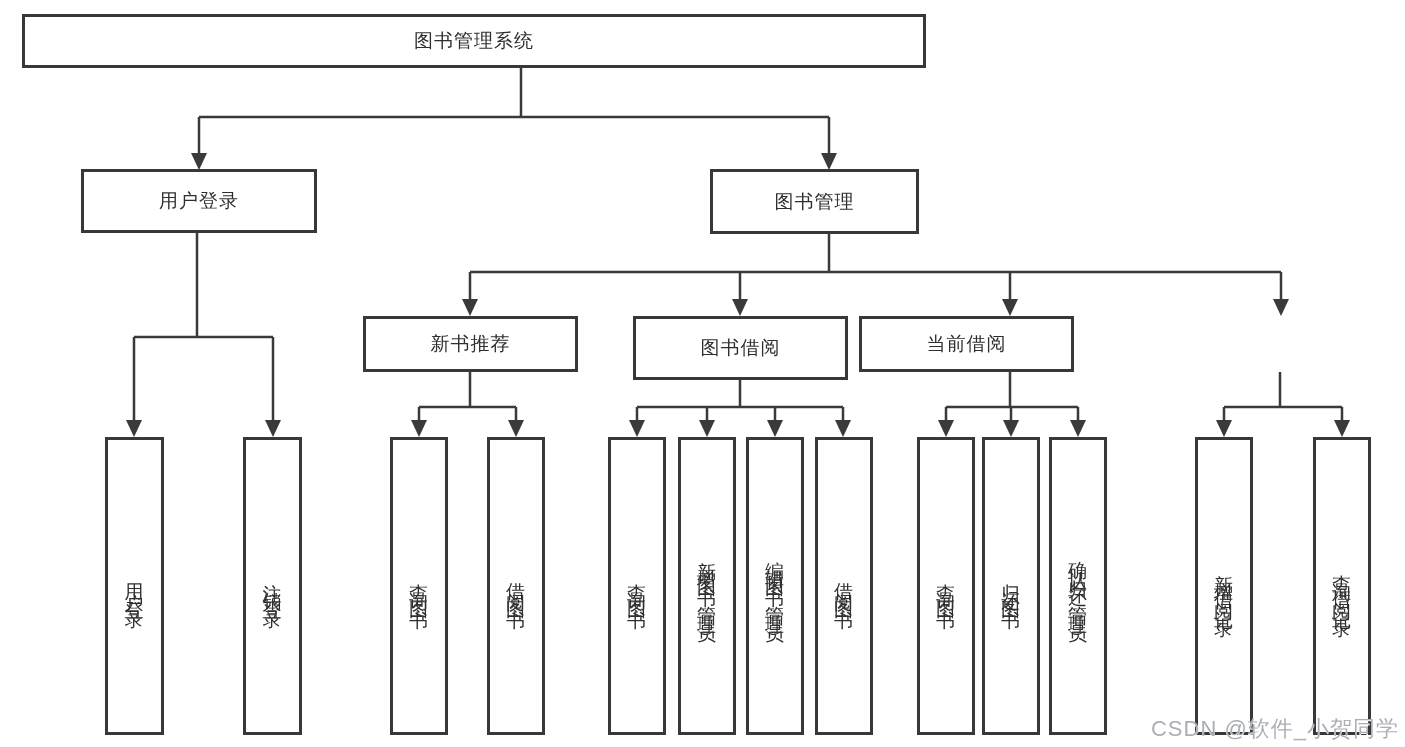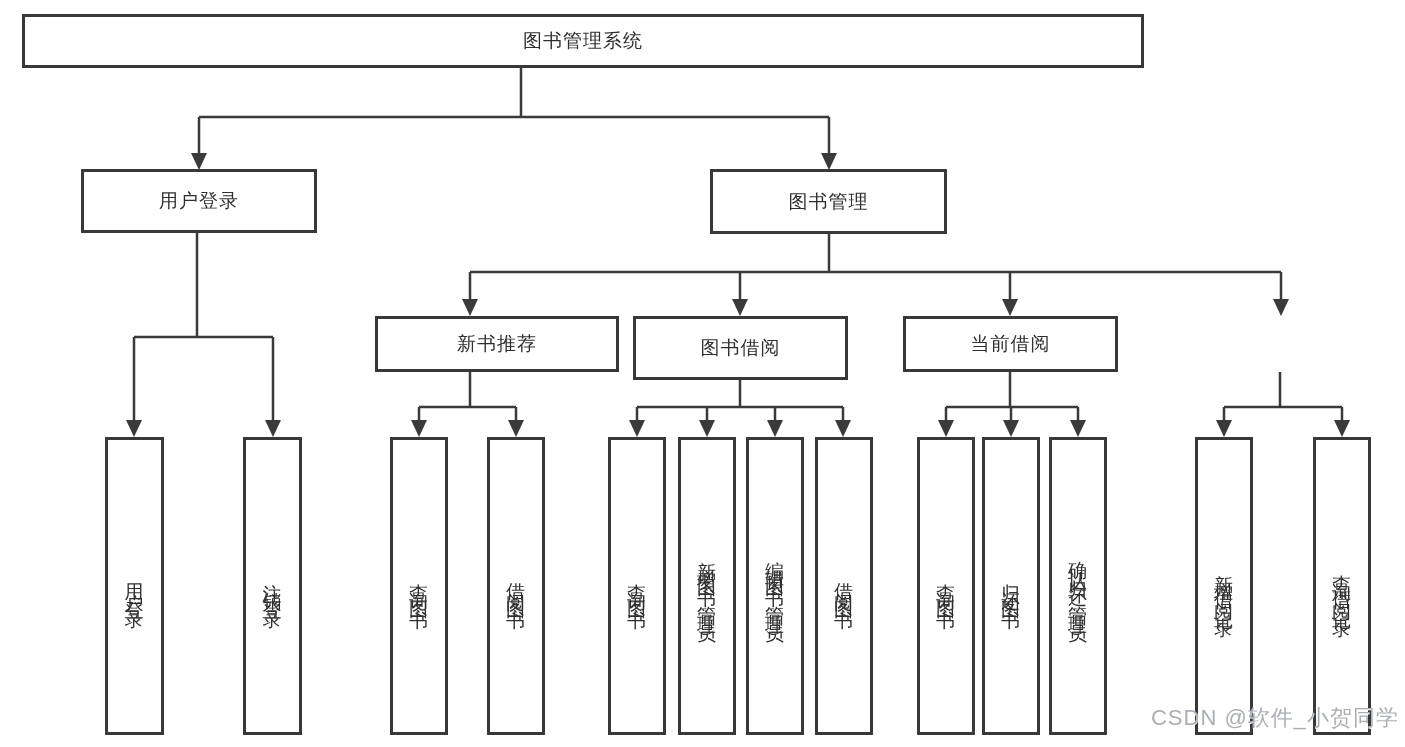"图书管理系统" #node-root { width: 1122px -> 904px }
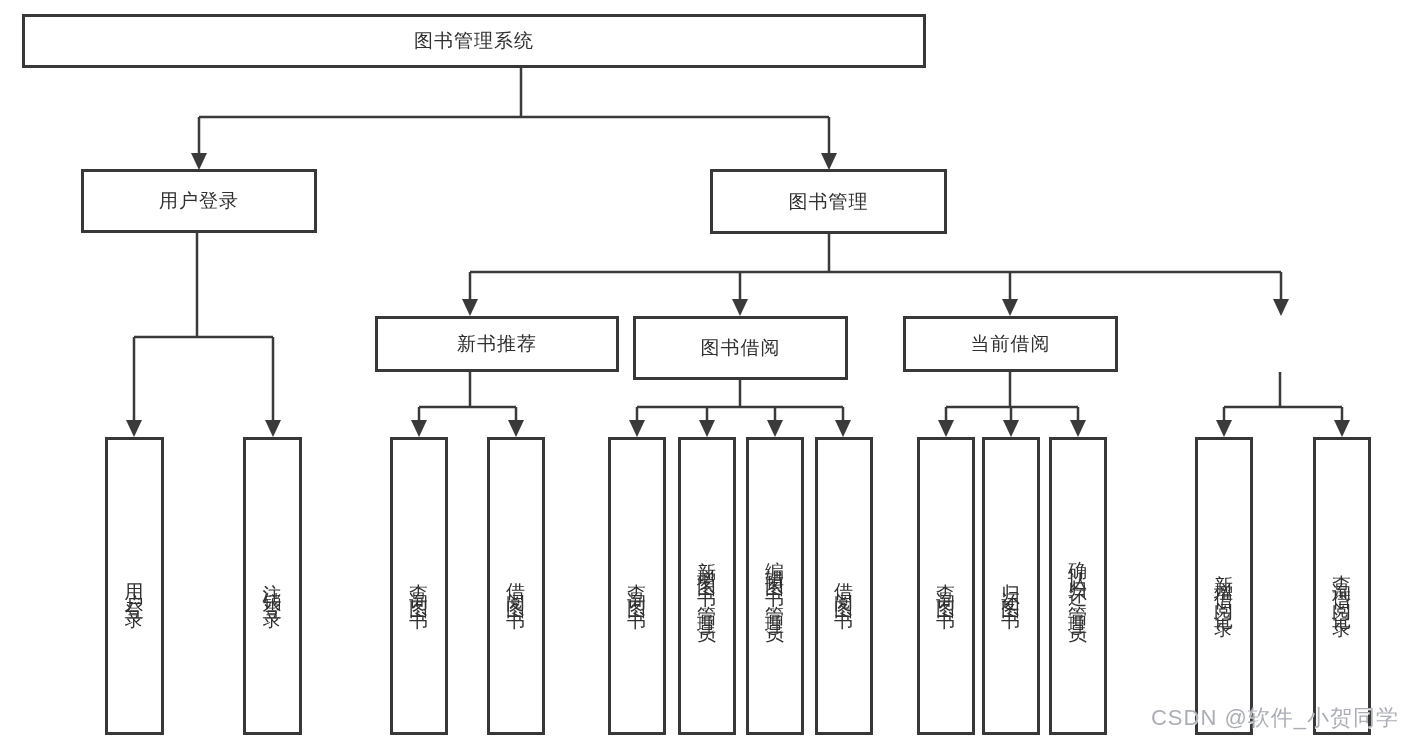"图书管理" #node-book-mgmt { width: 237px -> 209px }
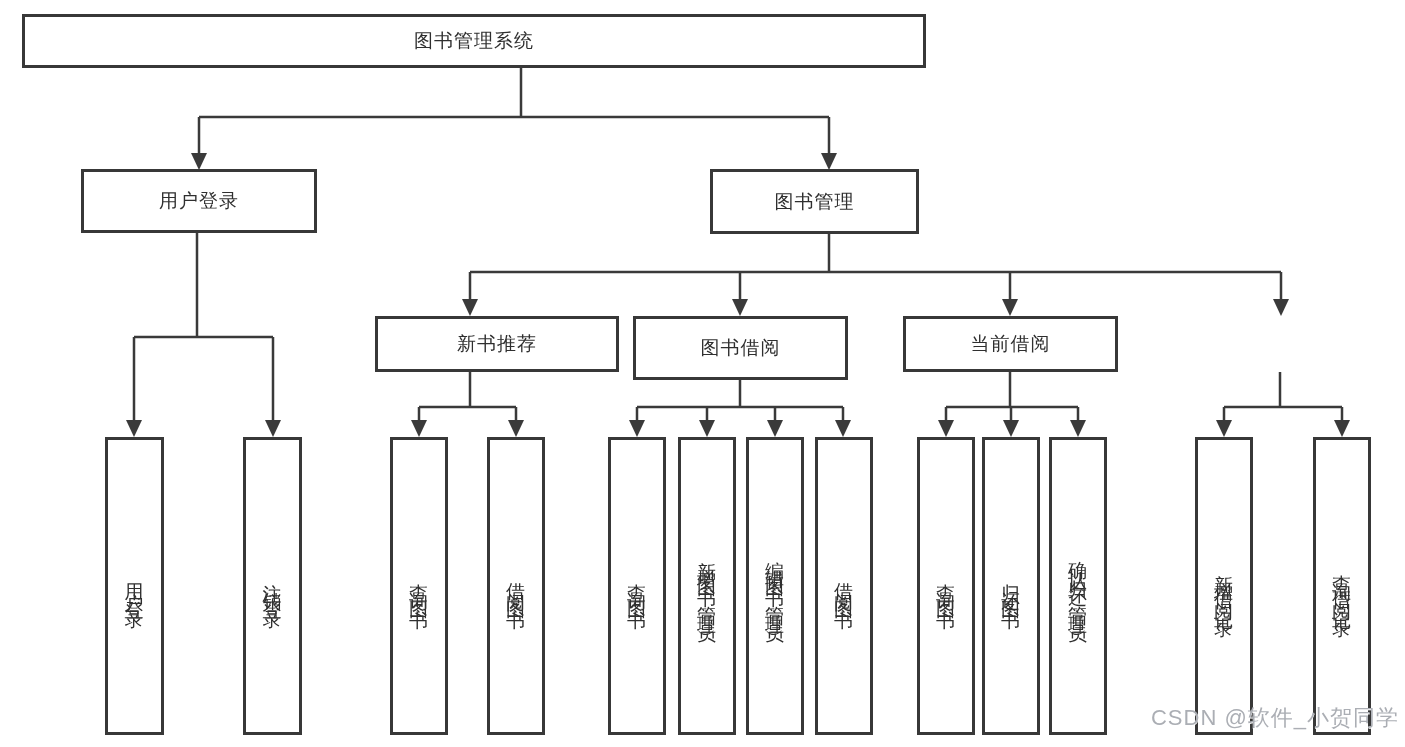"新书推荐" #node-recommend { left: 375px -> 363px; width: 244px -> 215px }
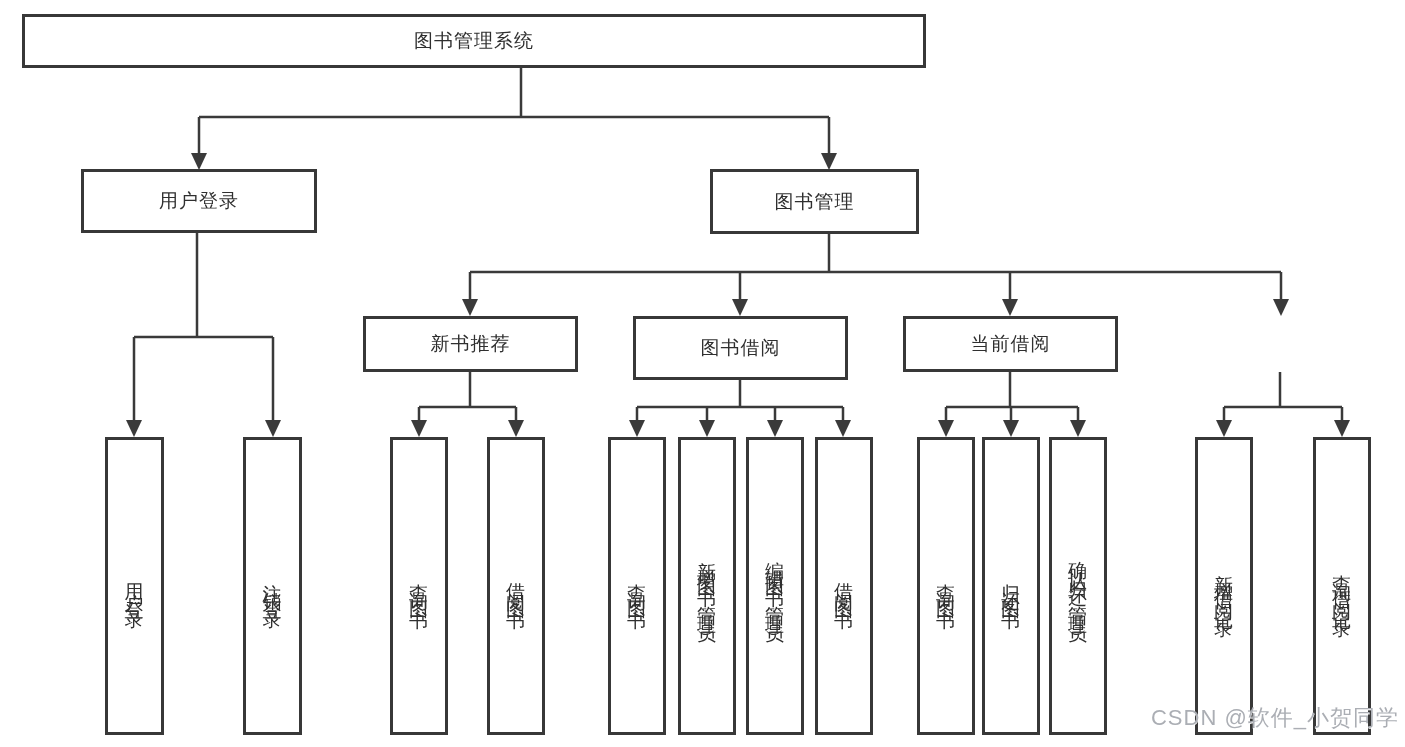"当前借阅" #node-current { left: 903px -> 859px }
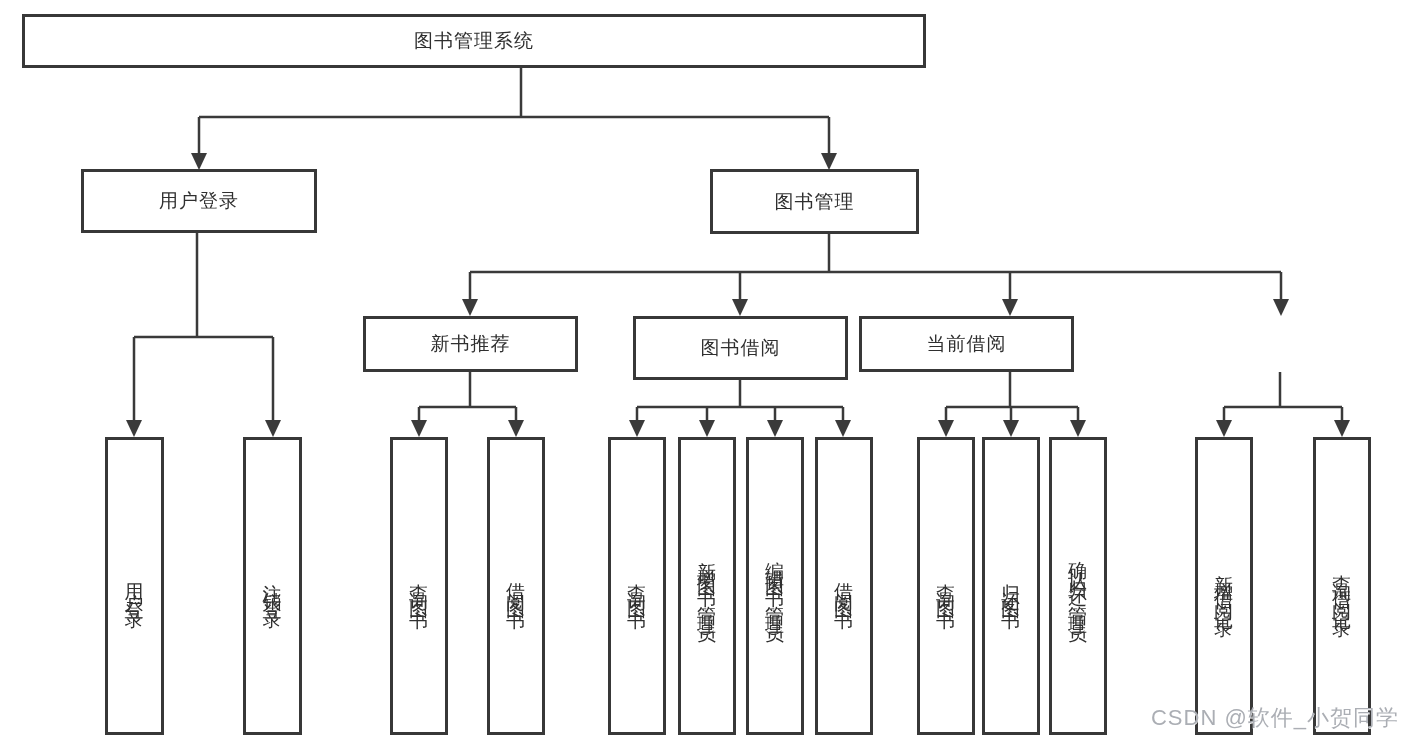"CSDN @软件_小贺同学" .watermark { bottom: 14px -> 3px }
